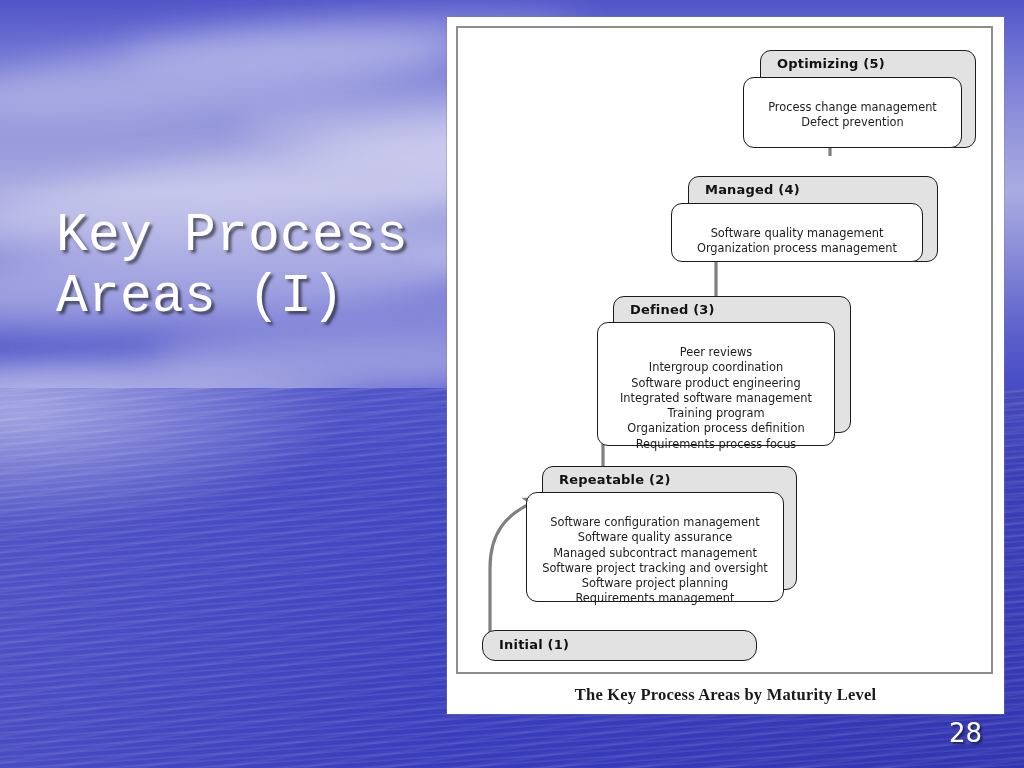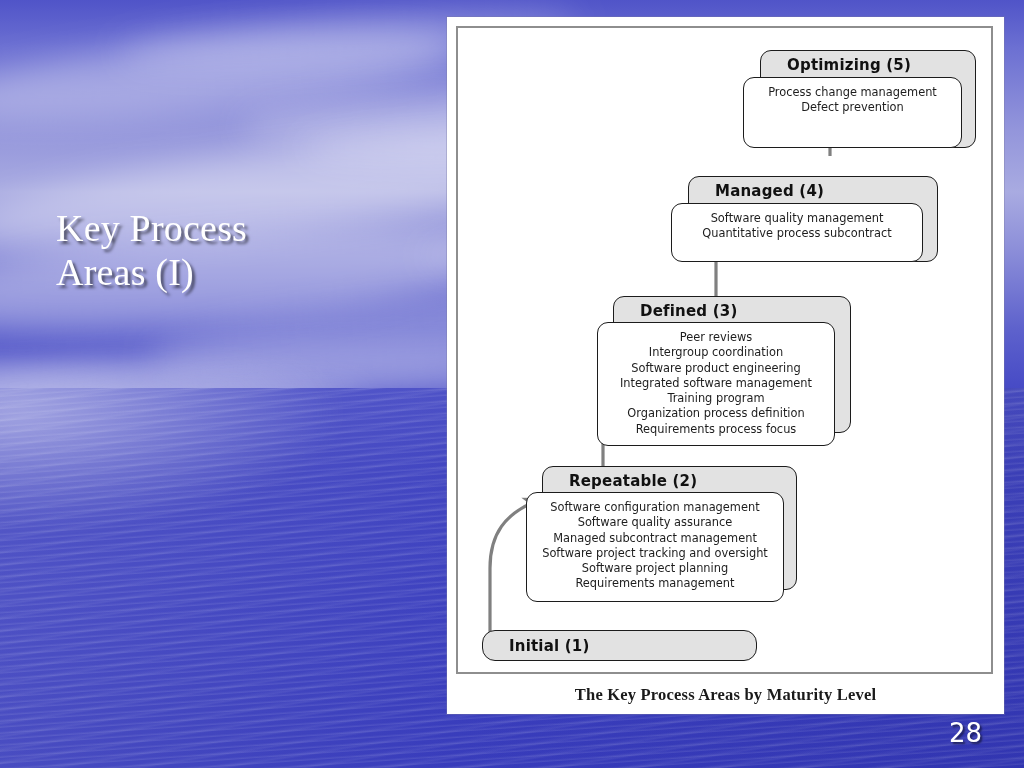"Optimizing (5)" .level-header-label { font-size: 15px -> 13px; left: 26px -> 16px }
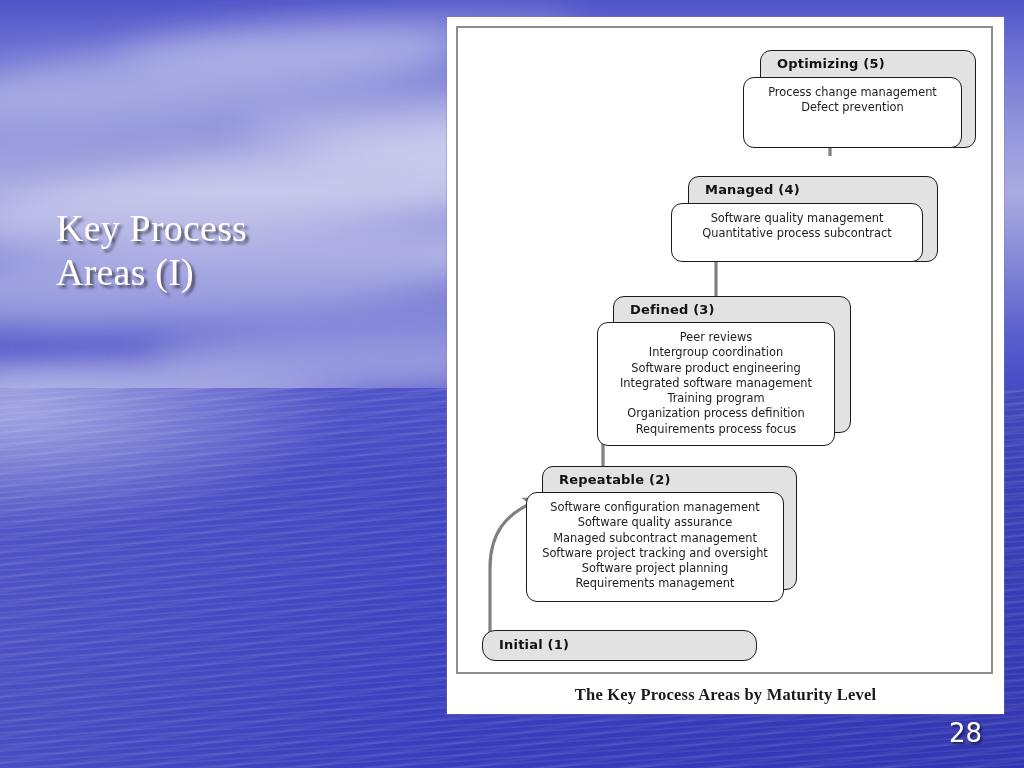"Process change management" .level-body { padding-top: 7px -> 22px }
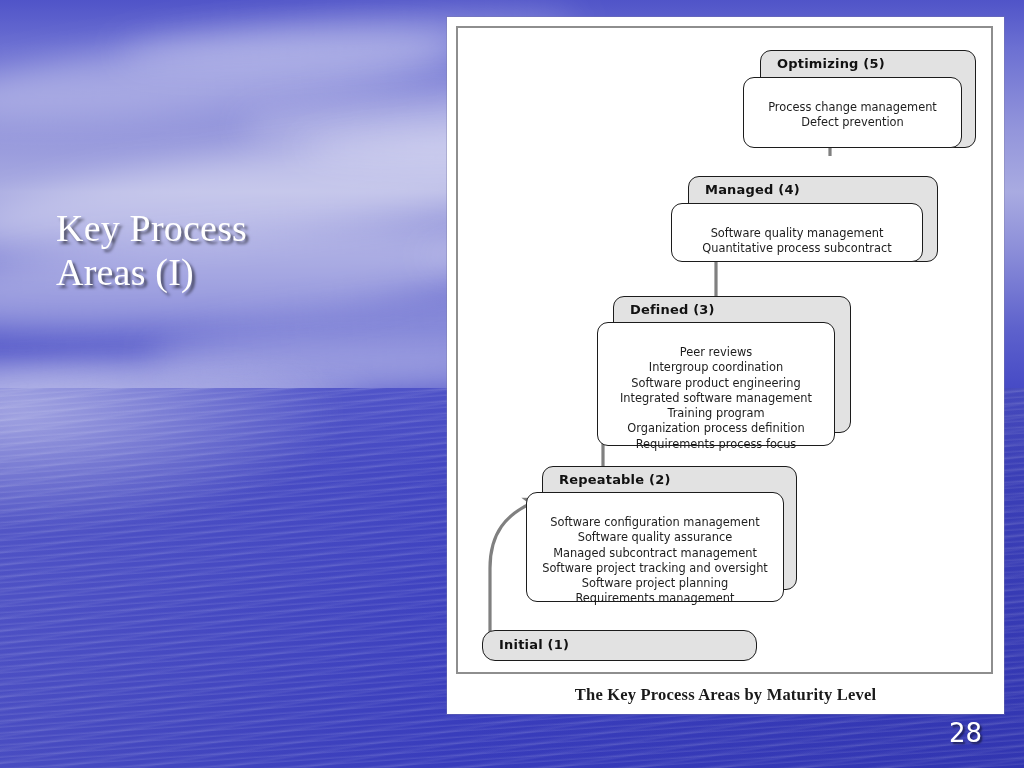"Key Process" #slide-title { font-family: Liberation Serif, serif -> Liberation Mono, monospace; font-size: 38px -> 53px }
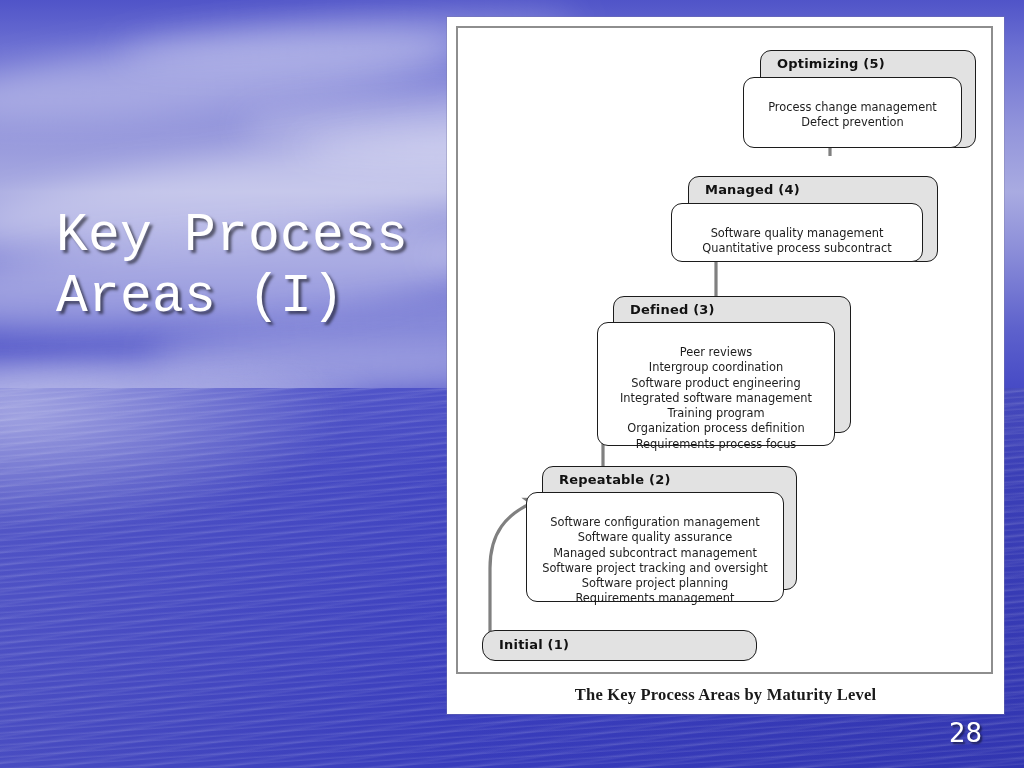"Quantitative process subcontract" div.kpa { text: Quantitative process subcontract -> Organization process management }
